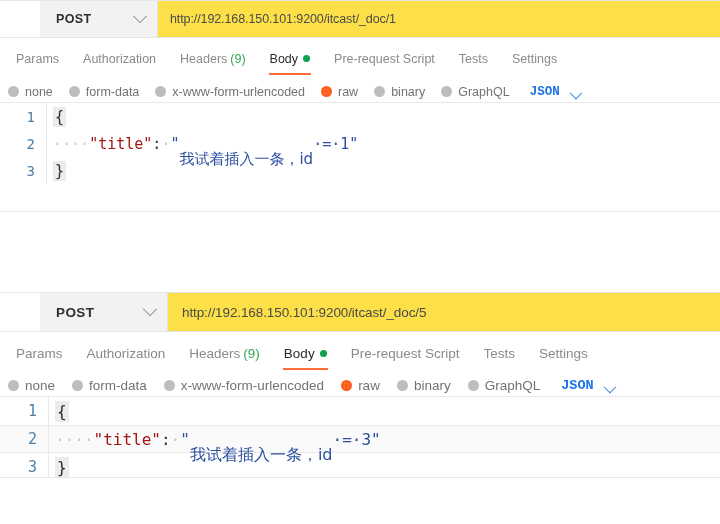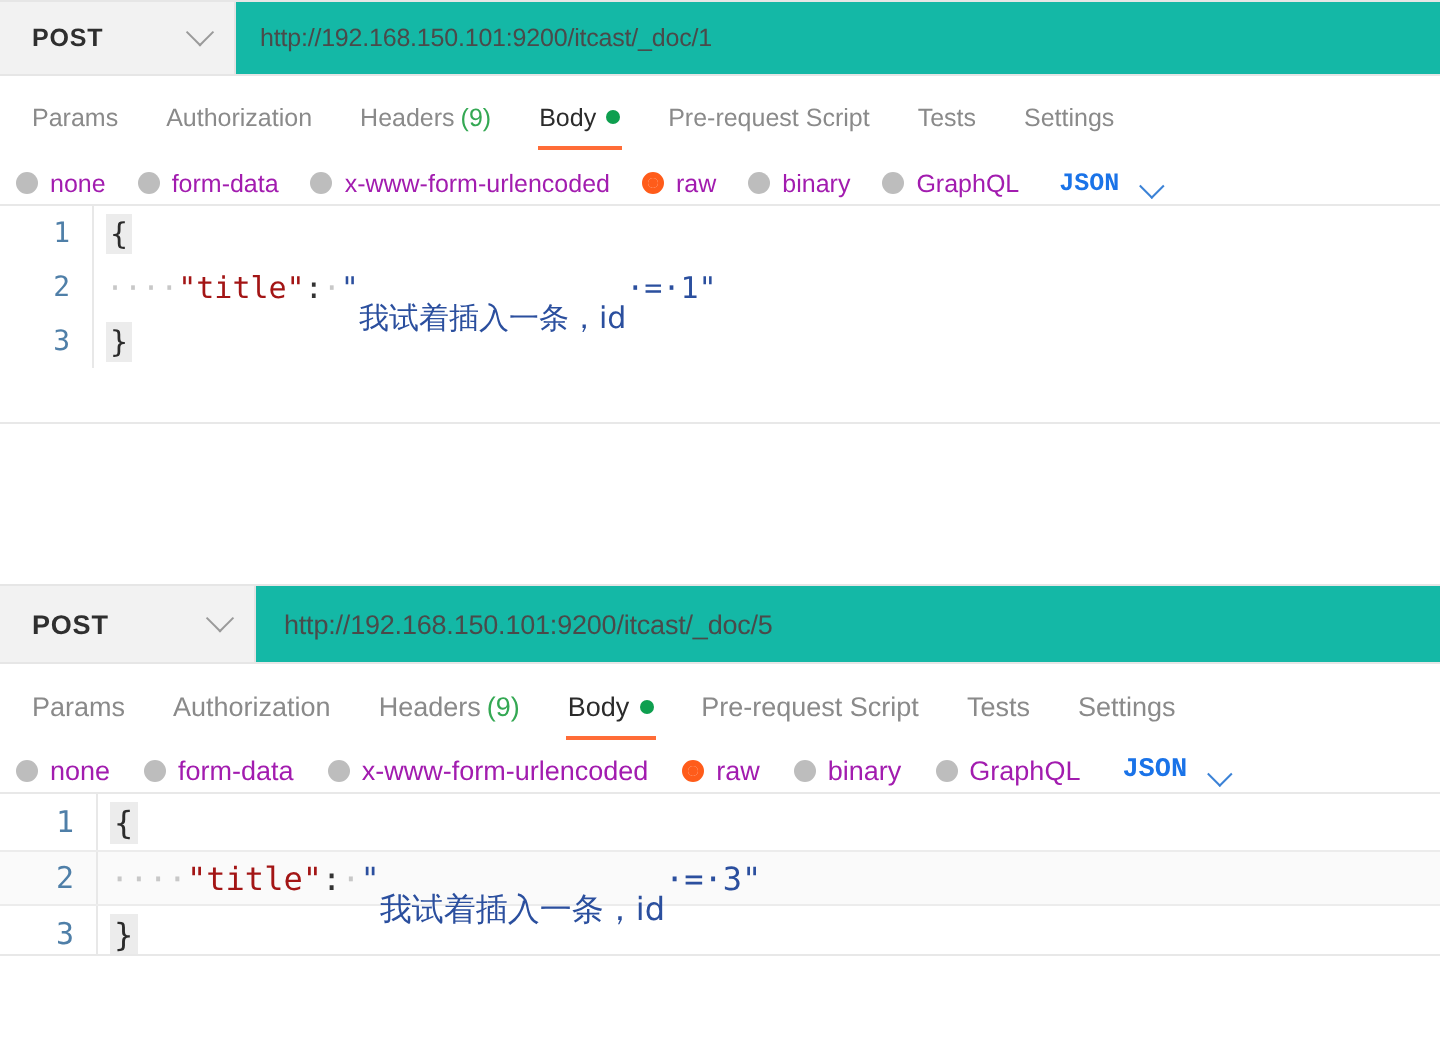"POST" .method-box { margin-left: none -> 40px }
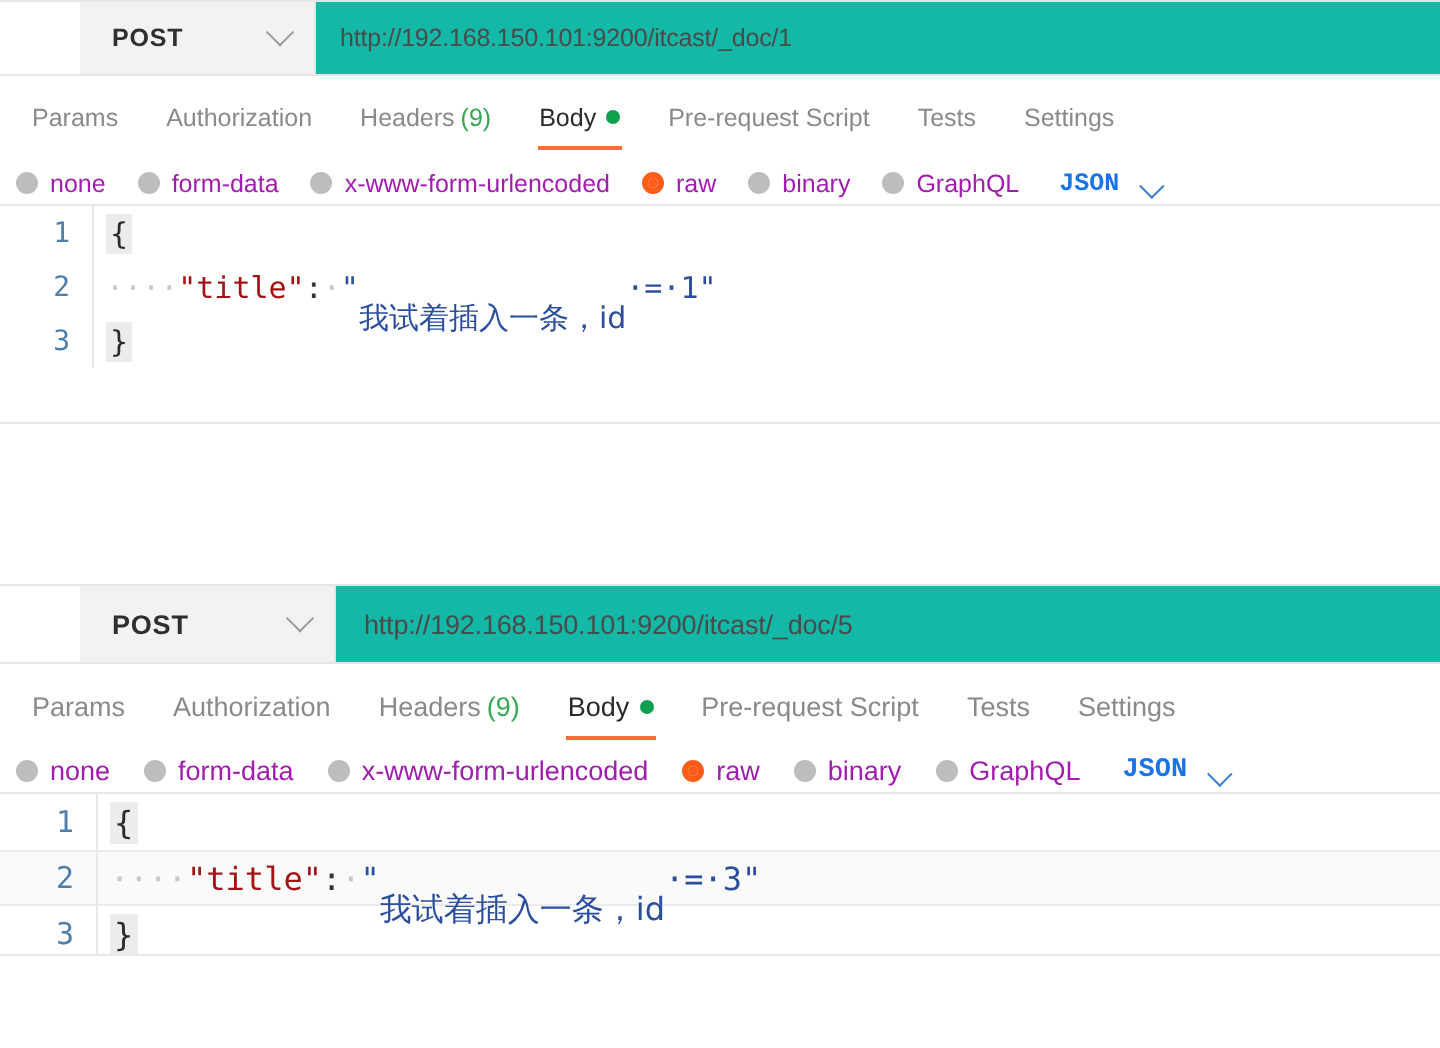"http://192.168.150.101:9200/itcast/_doc/" .url-input { background: #14b8a6 -> #fde047 }
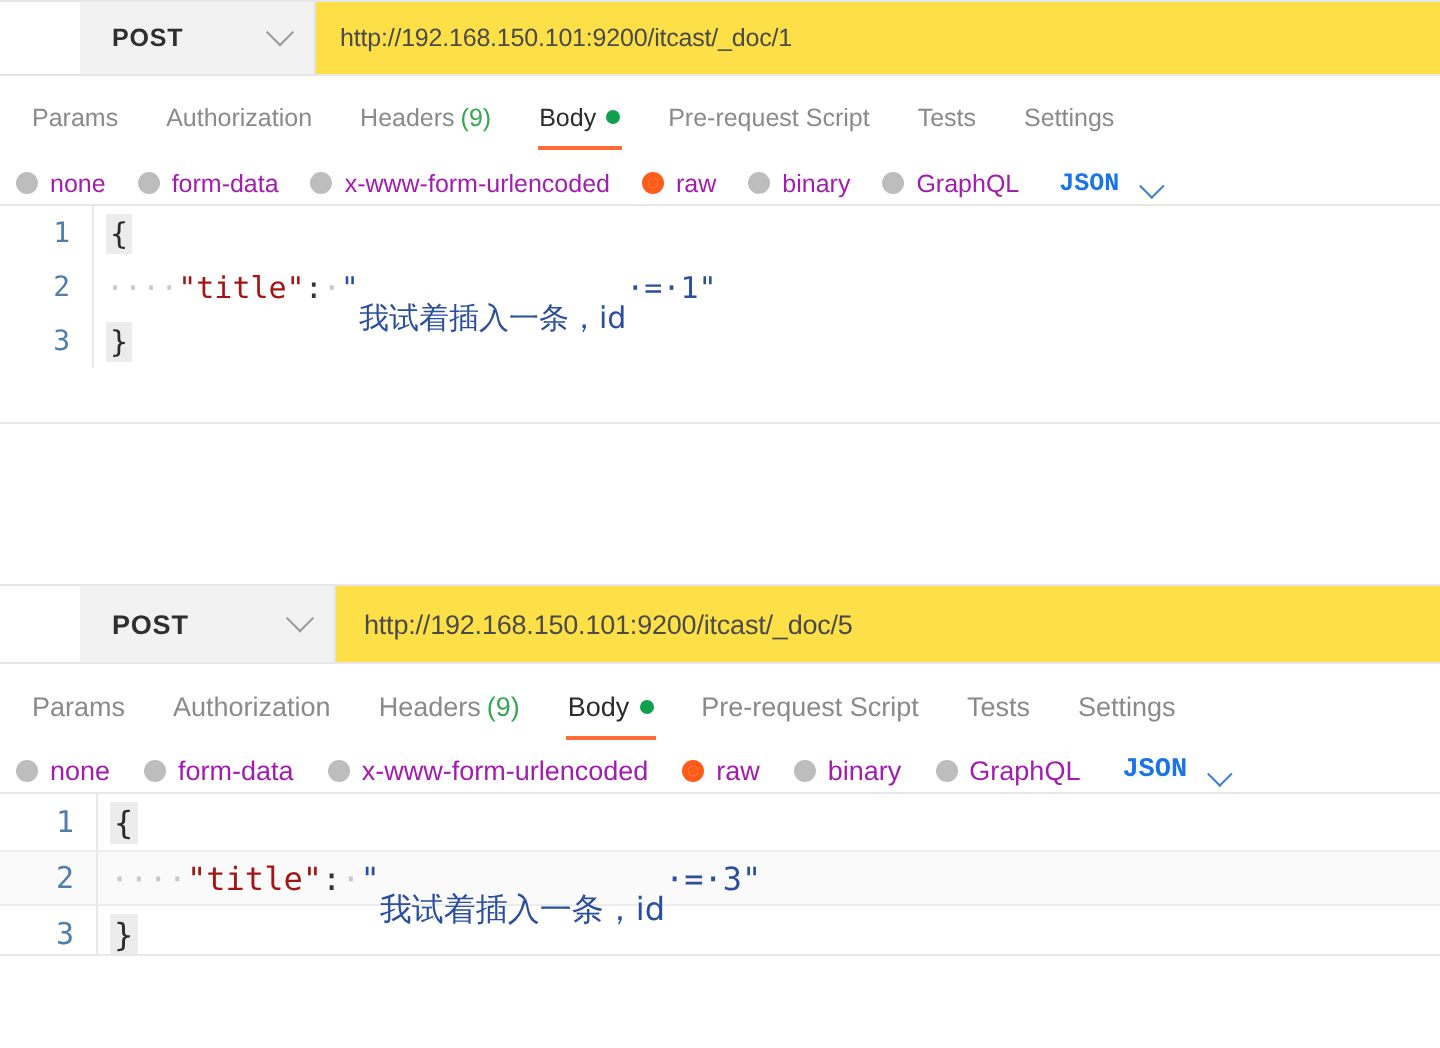"none" .radio-item { color: #a21caf -> #737373 }
